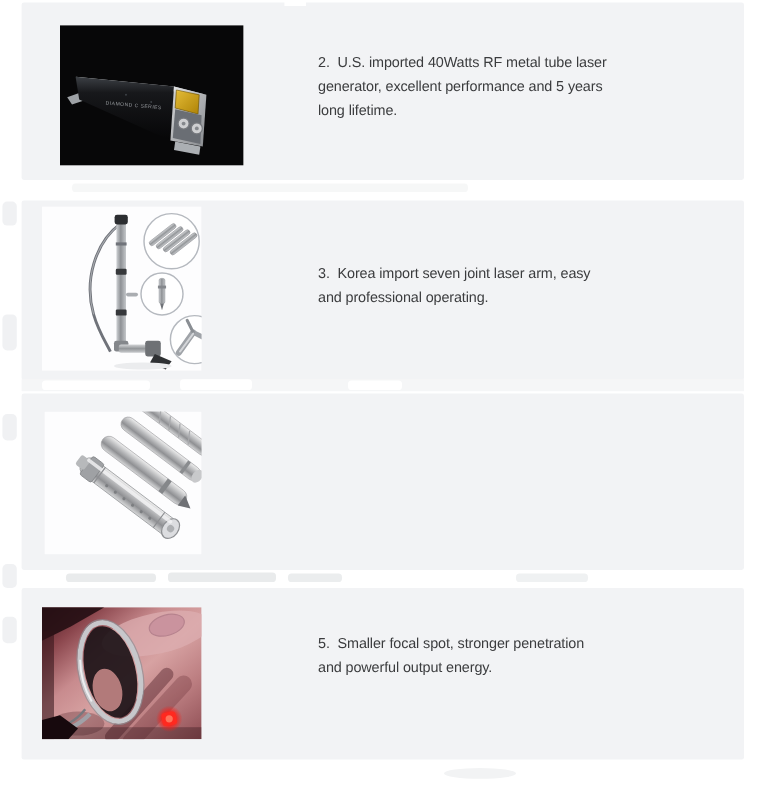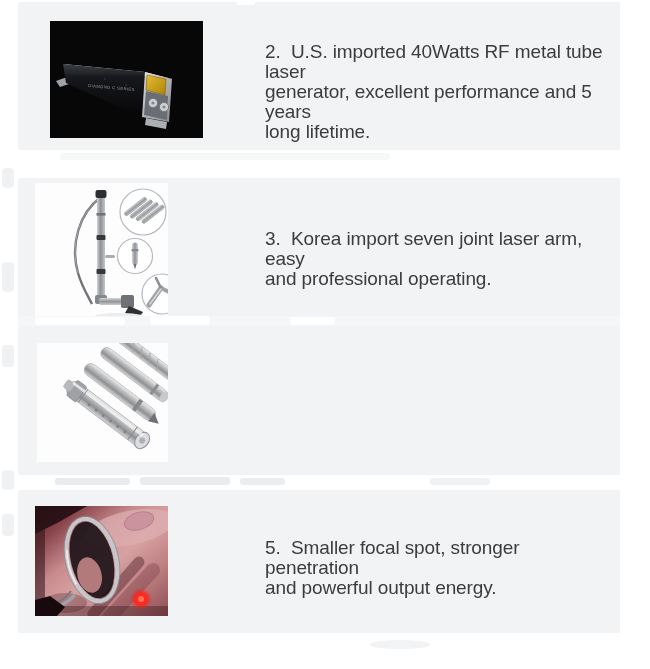"2. U.S. imported 40Watts RF" .feature-text { font-size: 19px -> 12px }
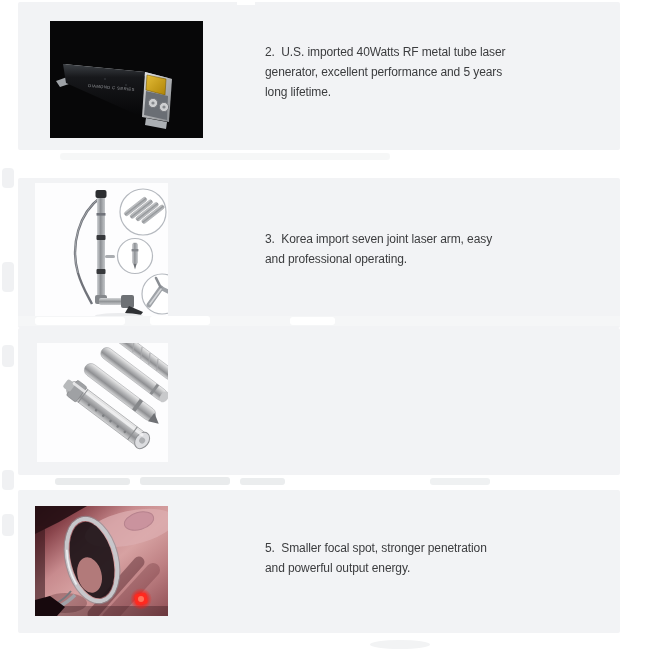"3. Korea import seven joint" div.panel { top: 178px -> 167px }
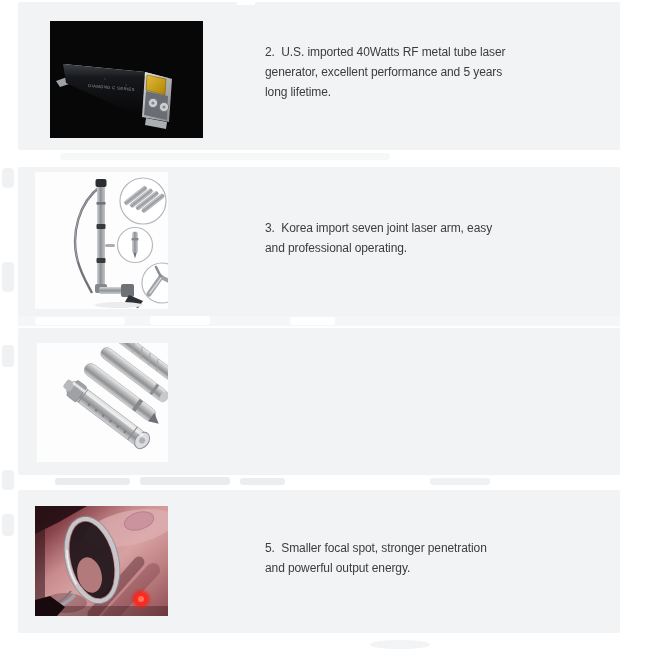"5. Smaller focal spot, stronger" p.feature-text { top: 48px -> 36px }
